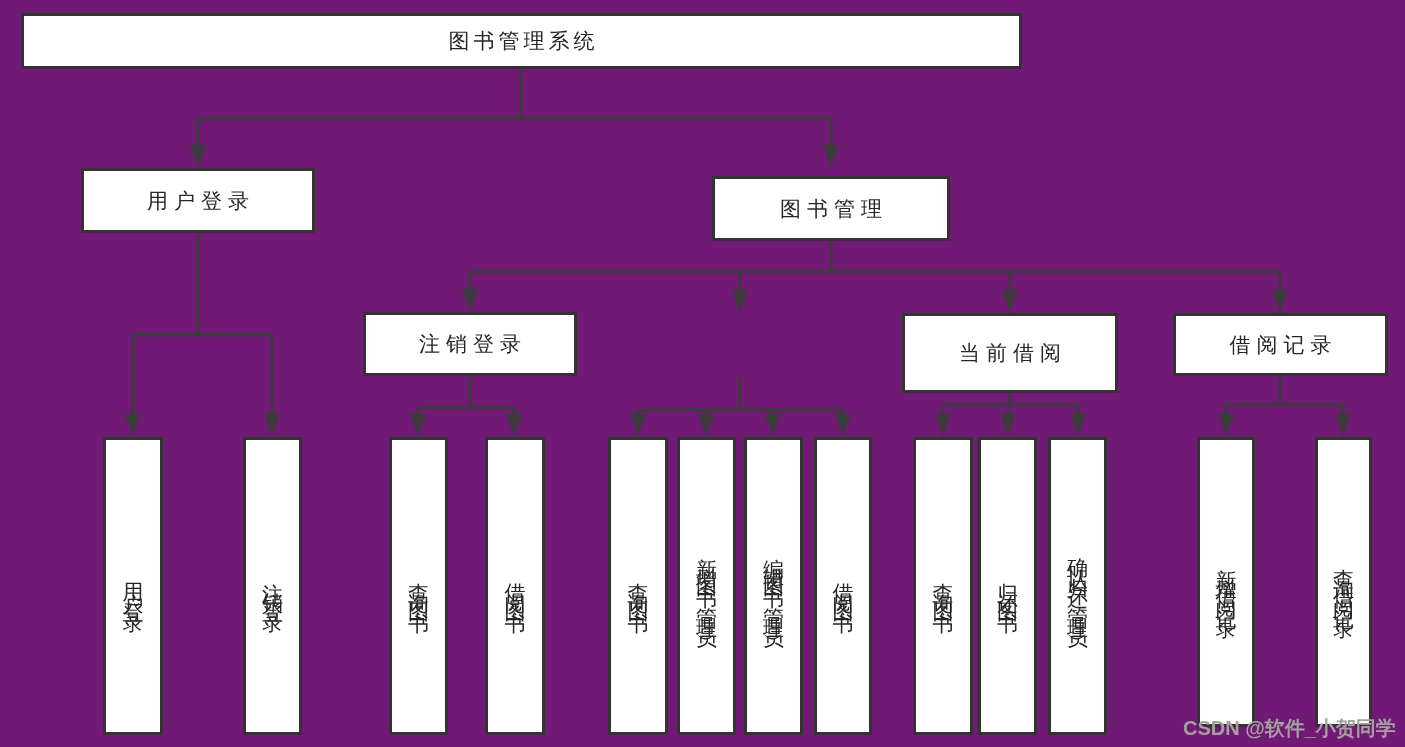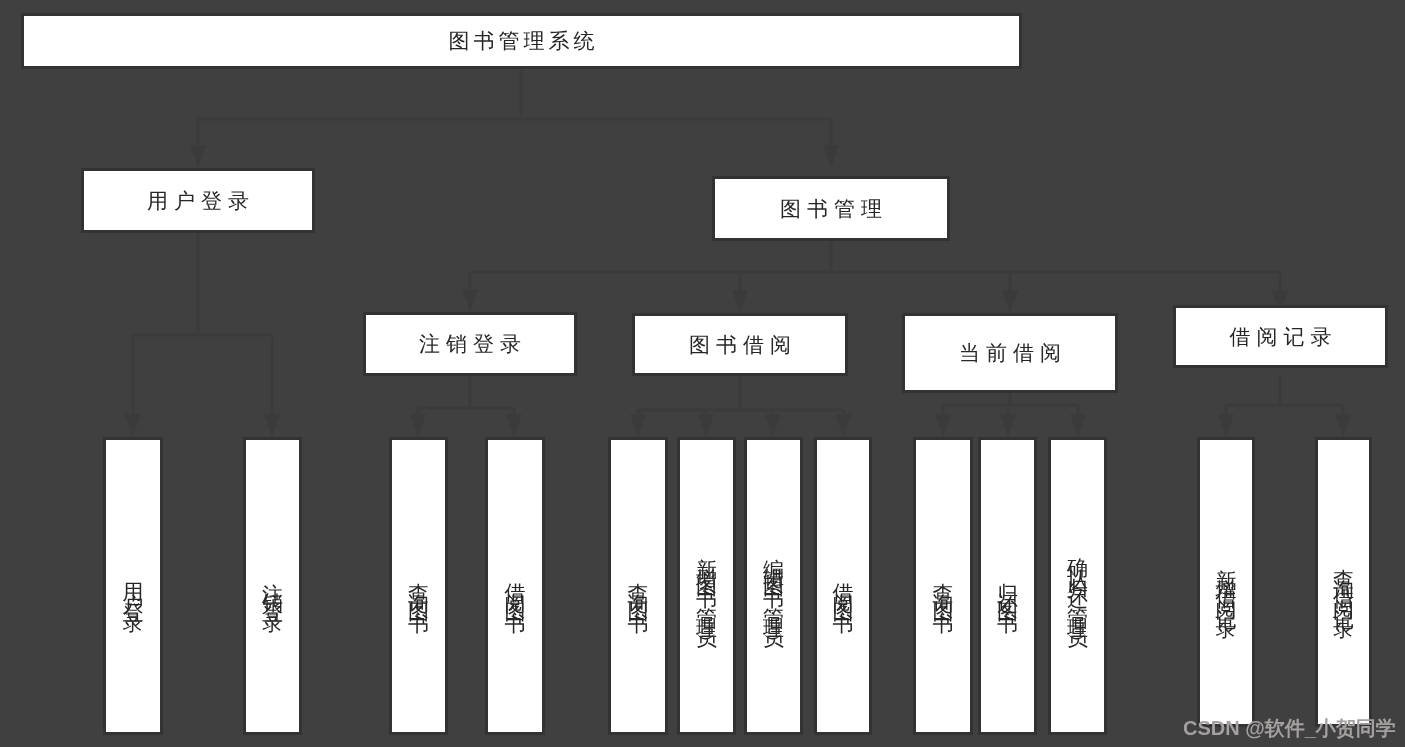"图书管理系统" .canvas { background: #404040 -> #701a75 }
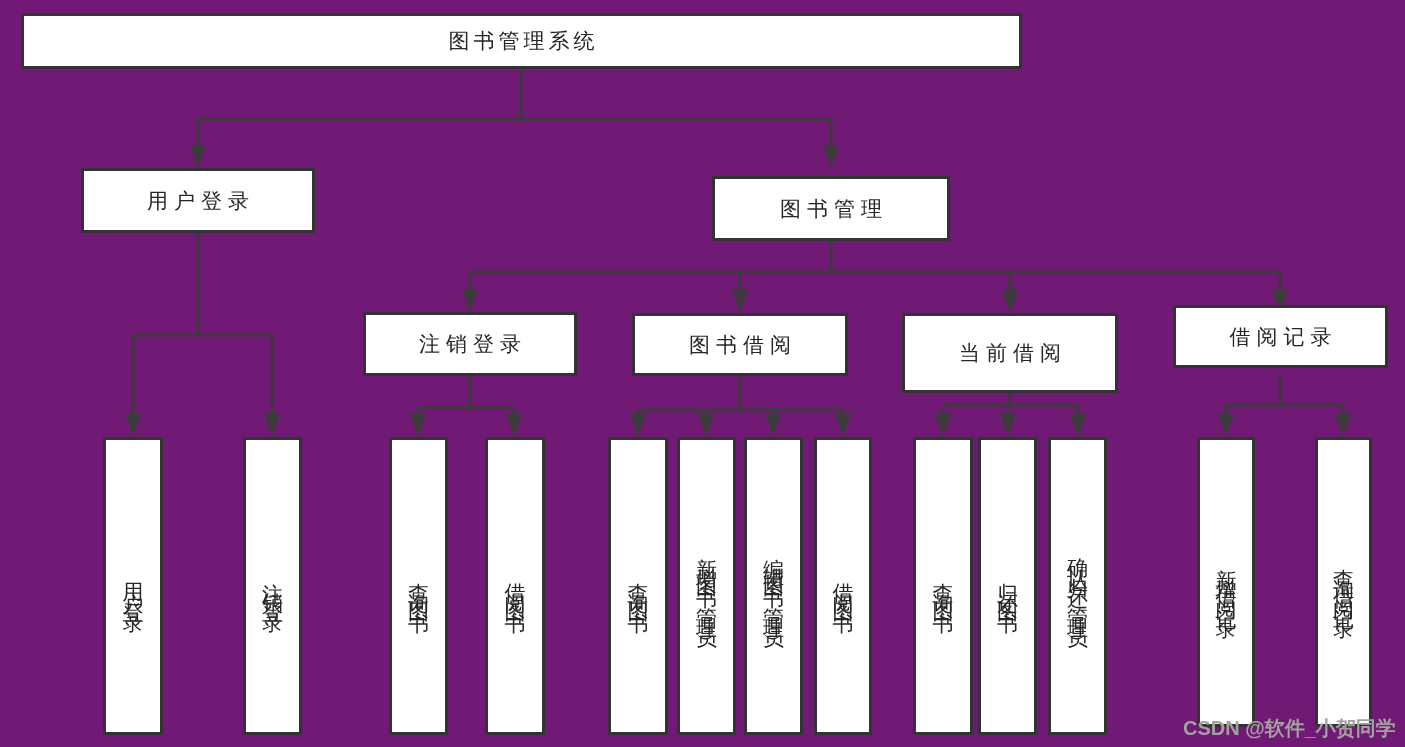"图书借阅" div.box { html: <div> <span>图书借阅</span> </div> -> none }
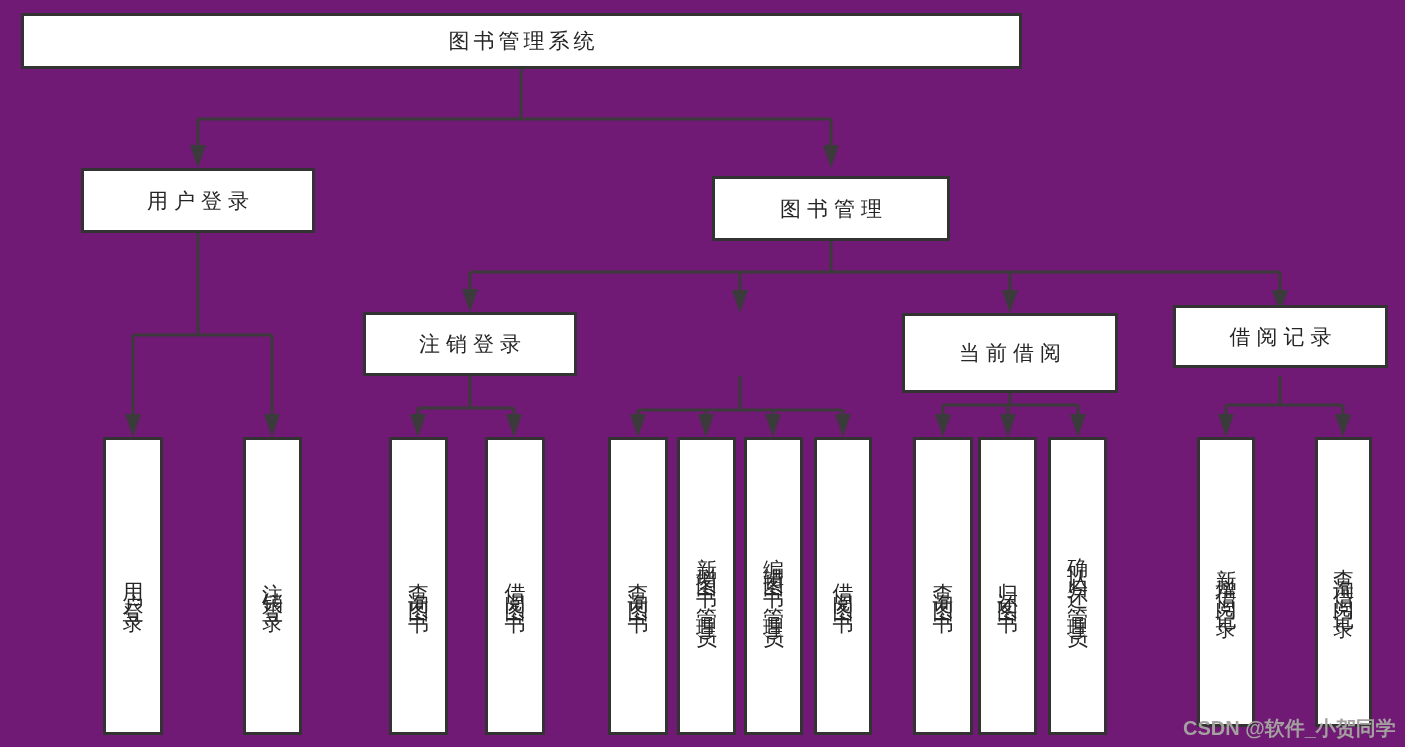"借阅记录" div.box { top: 305px -> 313px }
